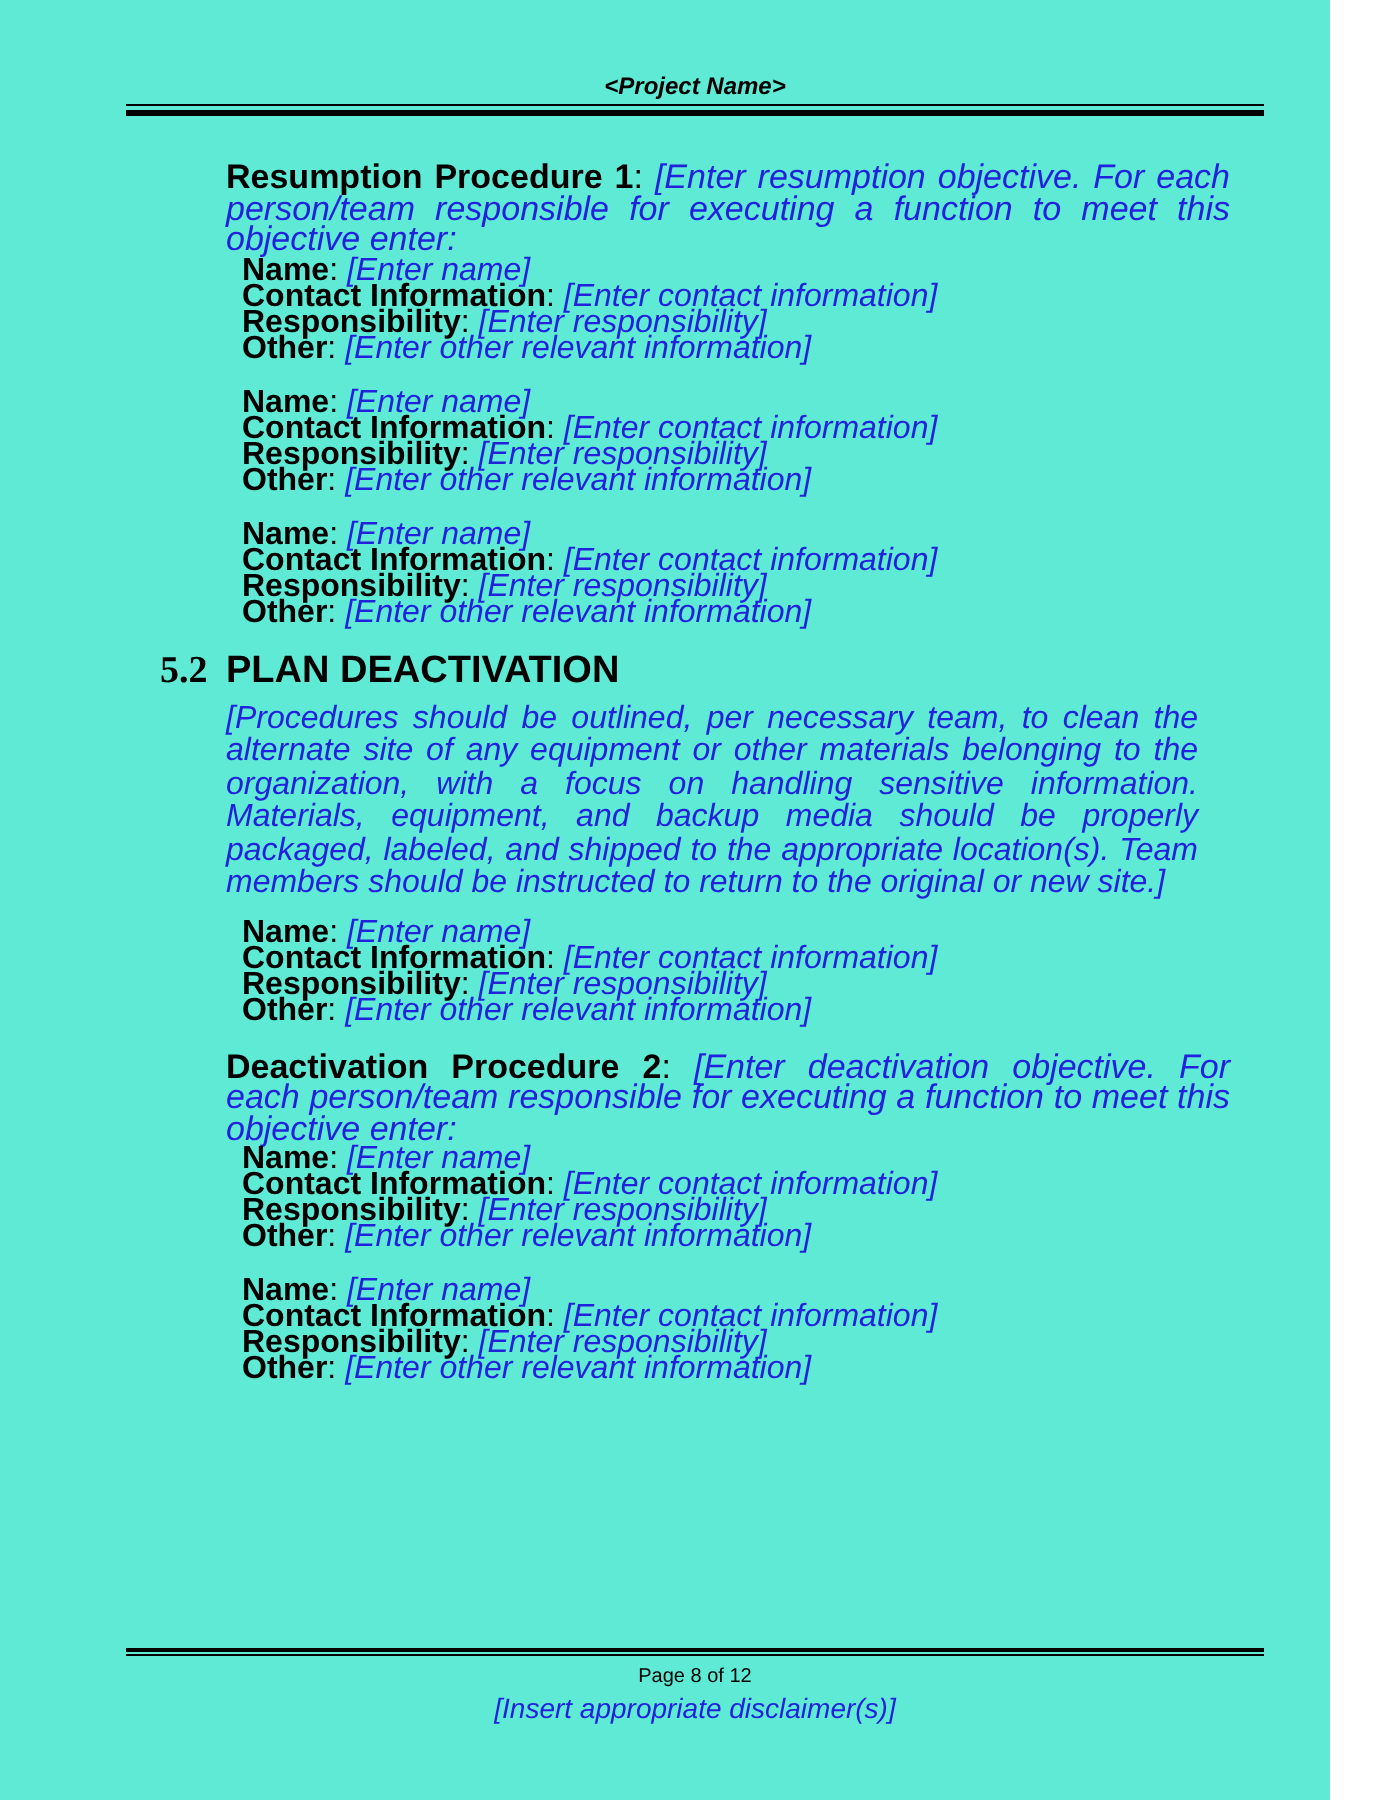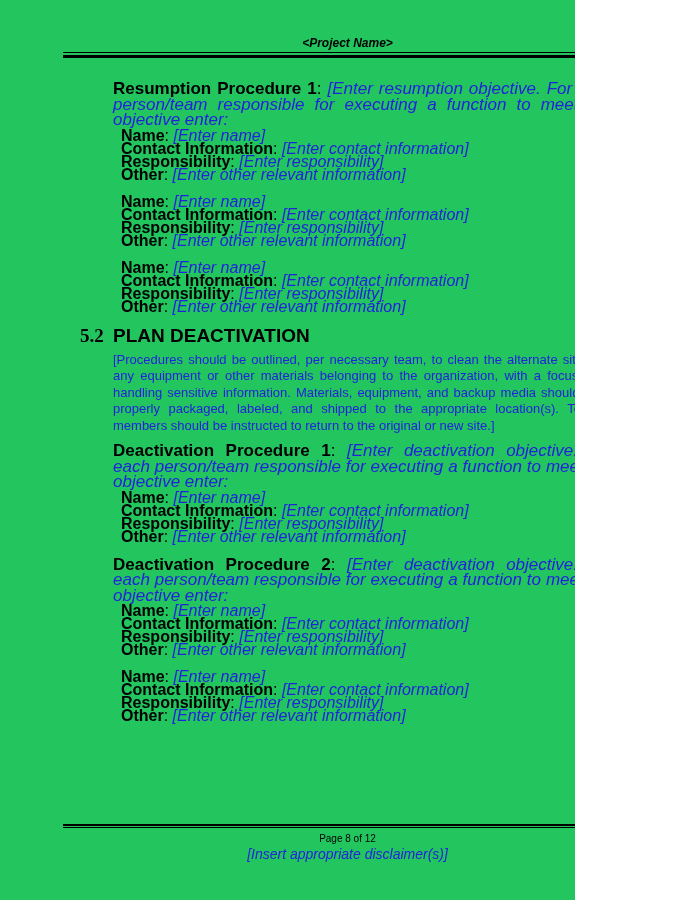"<Project Name>" .page { background: #22c55e -> #5eead4; width: 575px -> 665px }
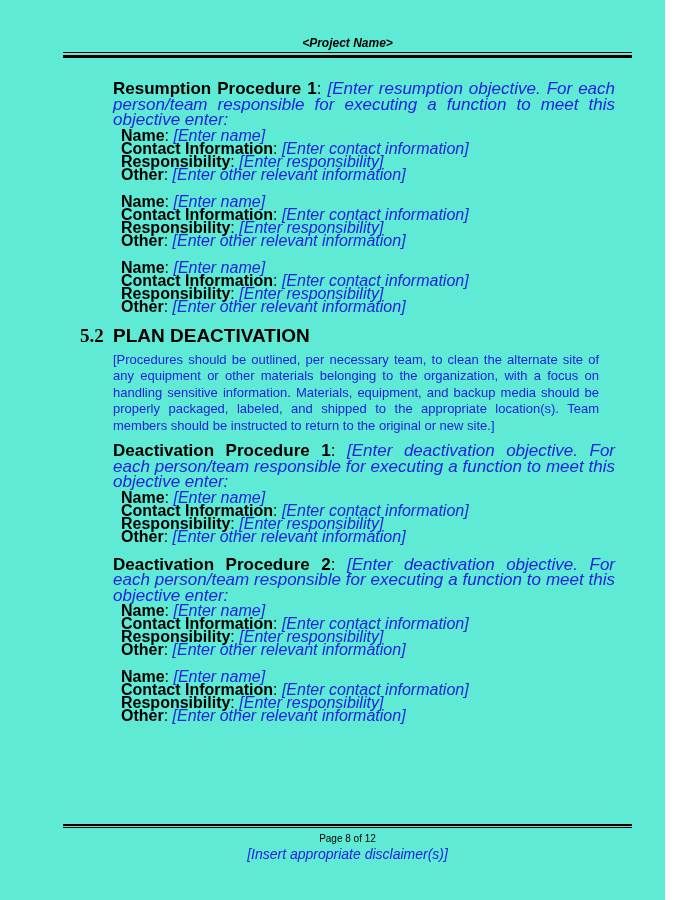"[Procedures should be outlined, per" .intro { font-size: 13px -> 16px; font-style: none -> italic }
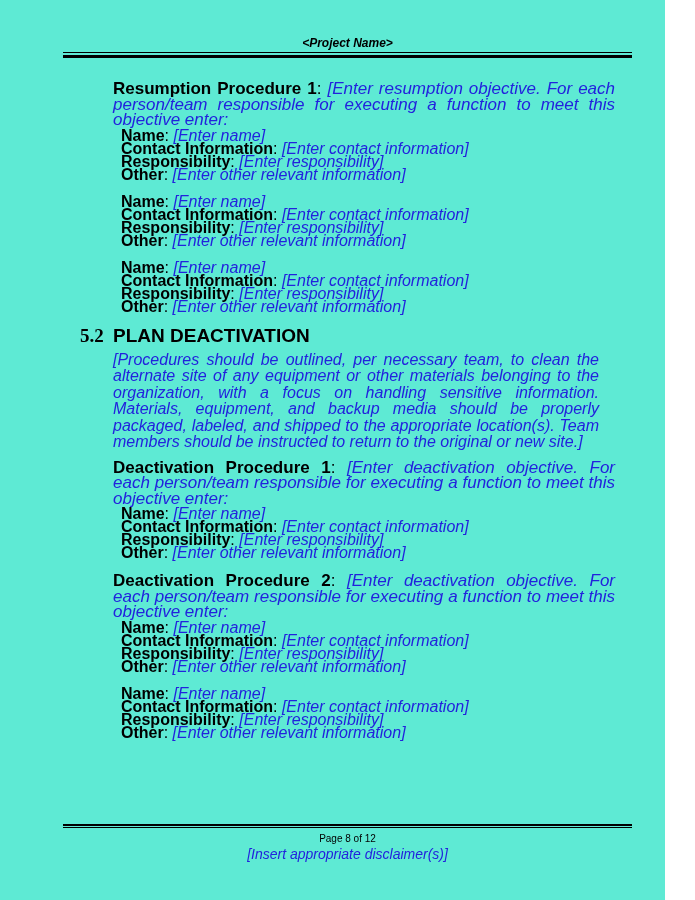"Deactivation Procedure 1: [Enter" p.proc-para { html: <p><span>Deactivation Procedure 1</span><span>:</span> <span>[Enter deactivation objective. For each person/team responsible for executing a function to meet this objective enter:</span></p> -> none }
